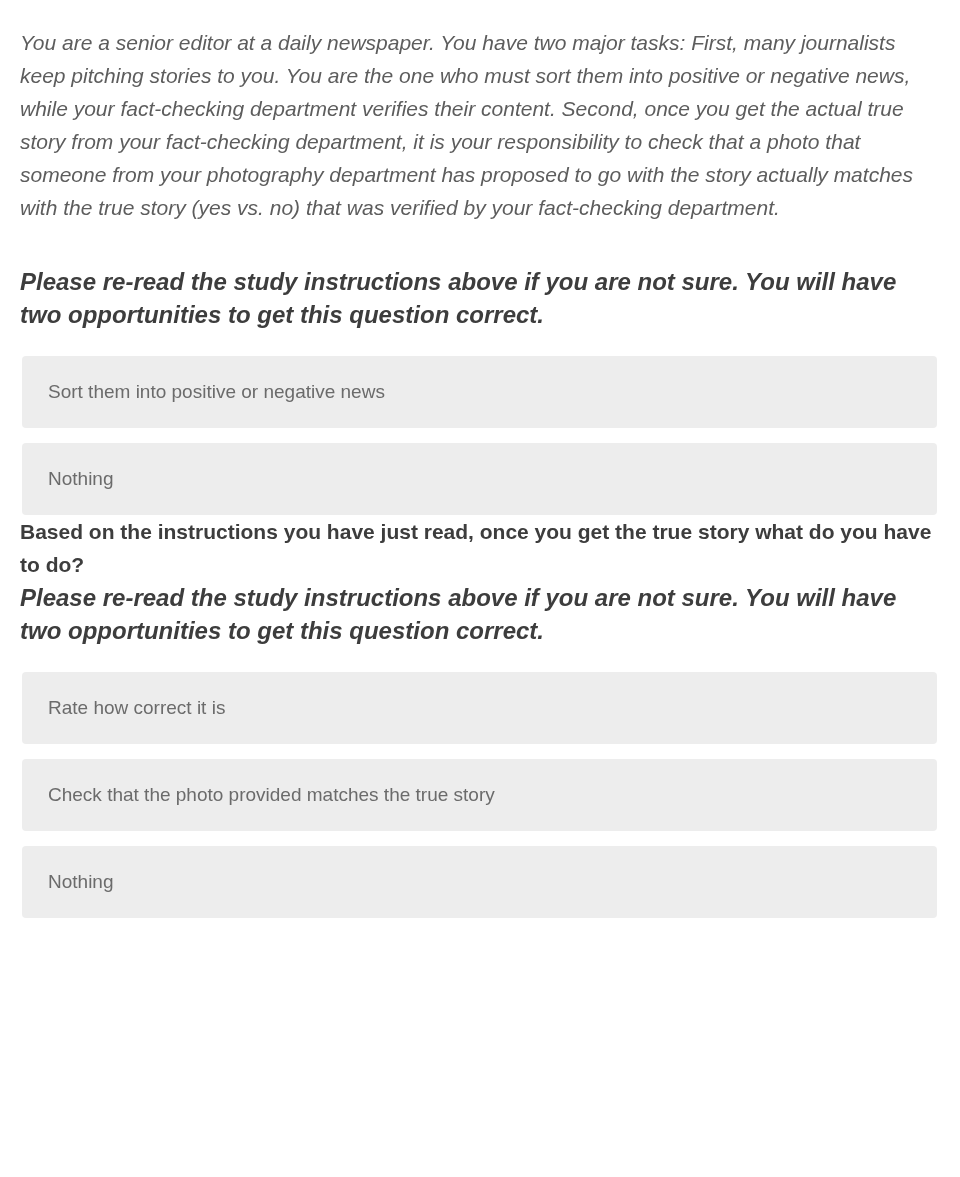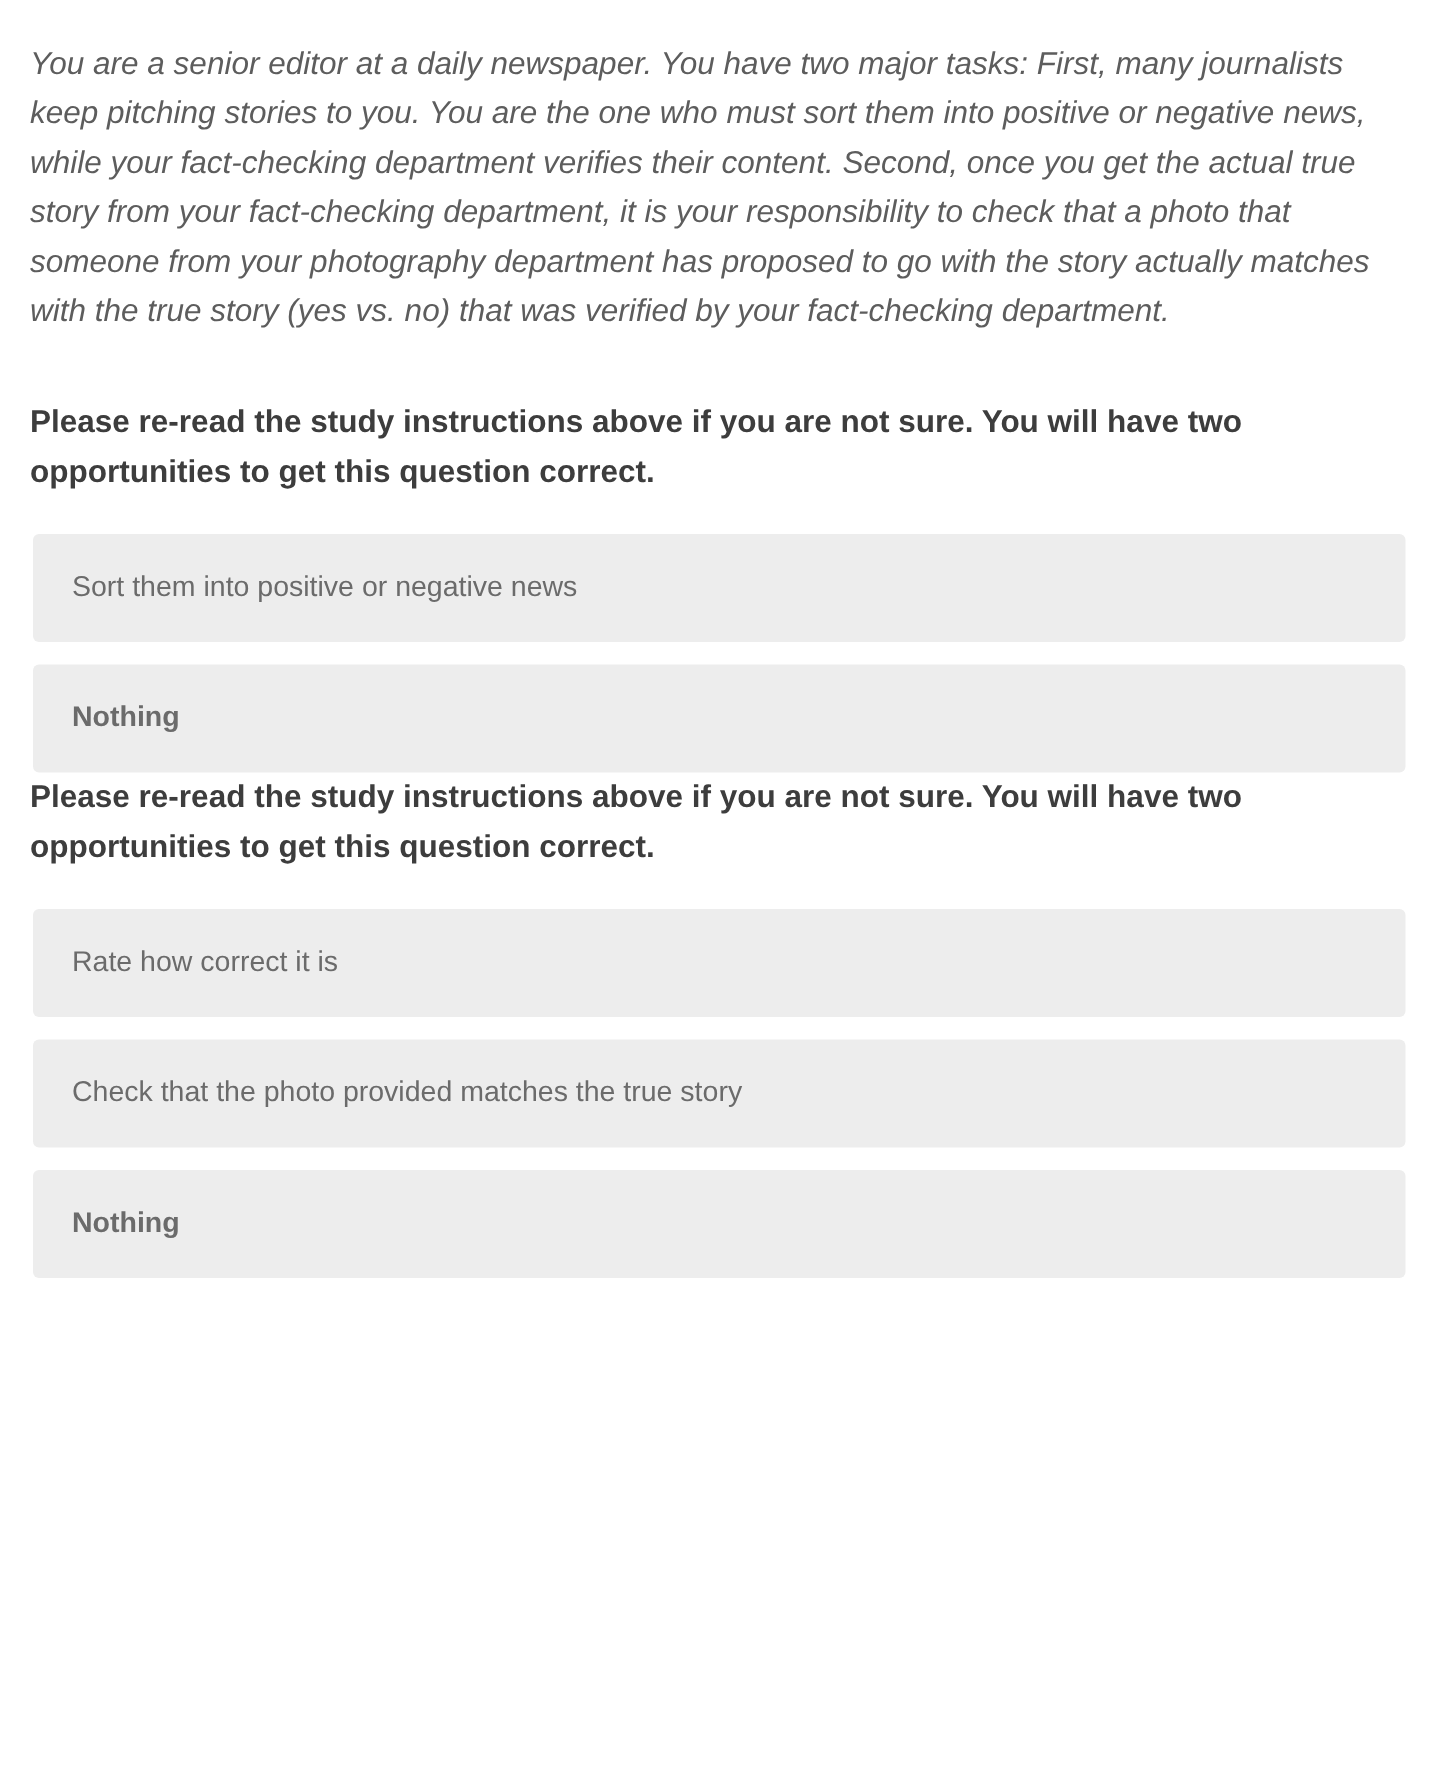"Please re-read the study instructions" .question-note { font-size: 21px -> 24px; font-style: none -> italic }
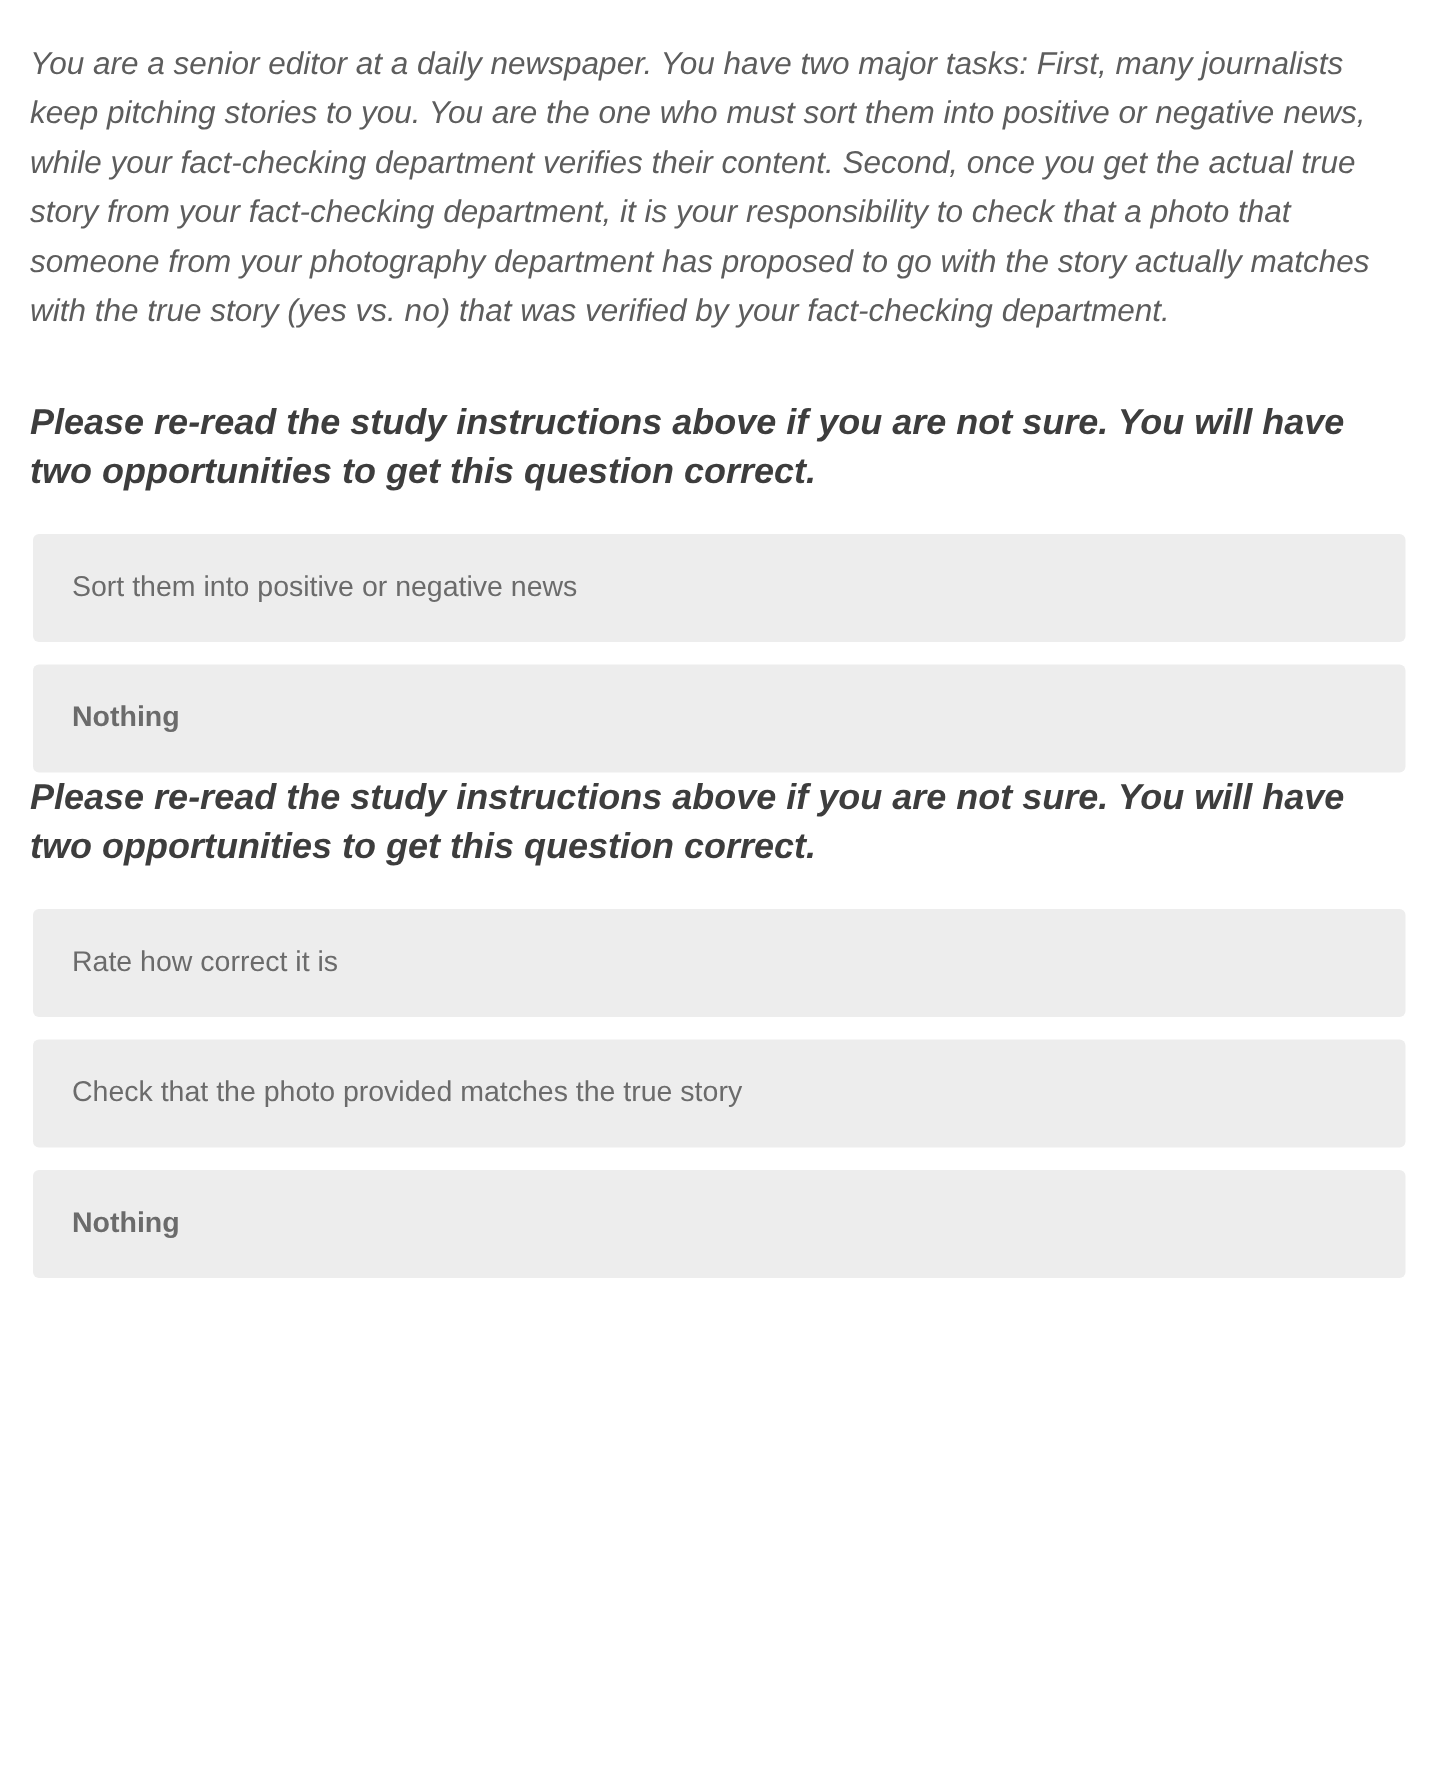"Nothing" .option:last-child { font-weight: bold -> none }
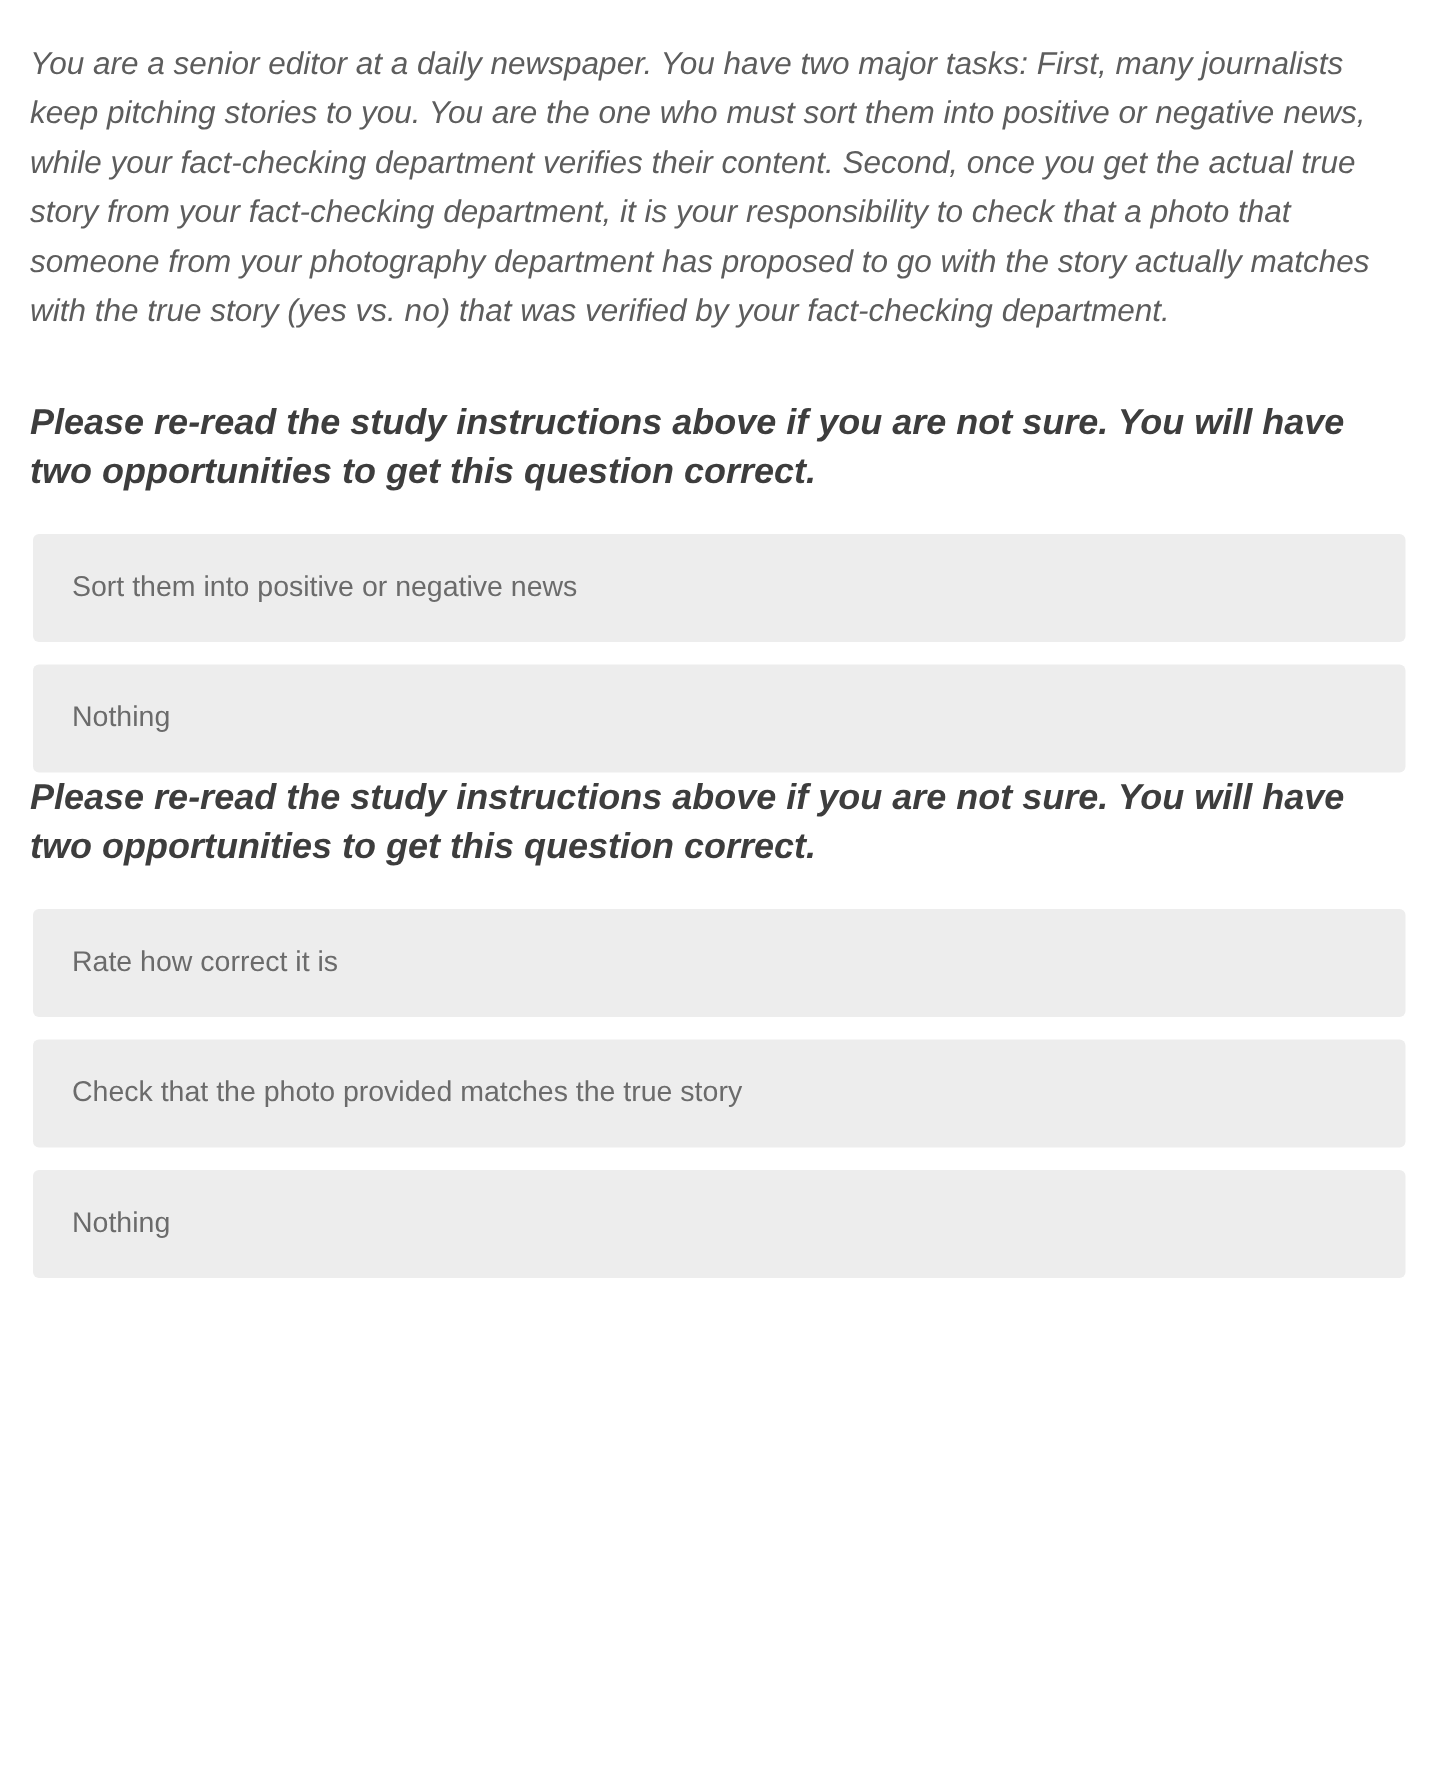"Based on the instructions you" div.question-prompt { html: none -> <div>Based on the instructions you have just read, once you get the true story what do you have to do?</div> }
